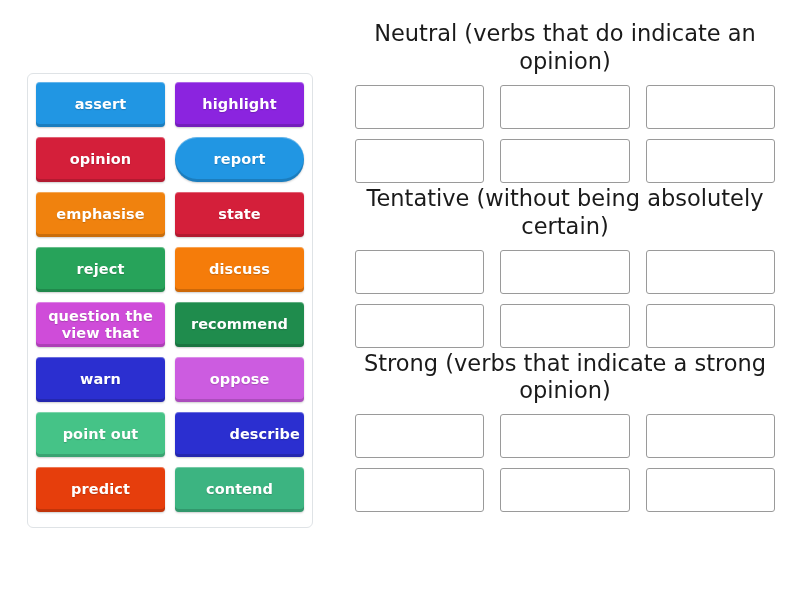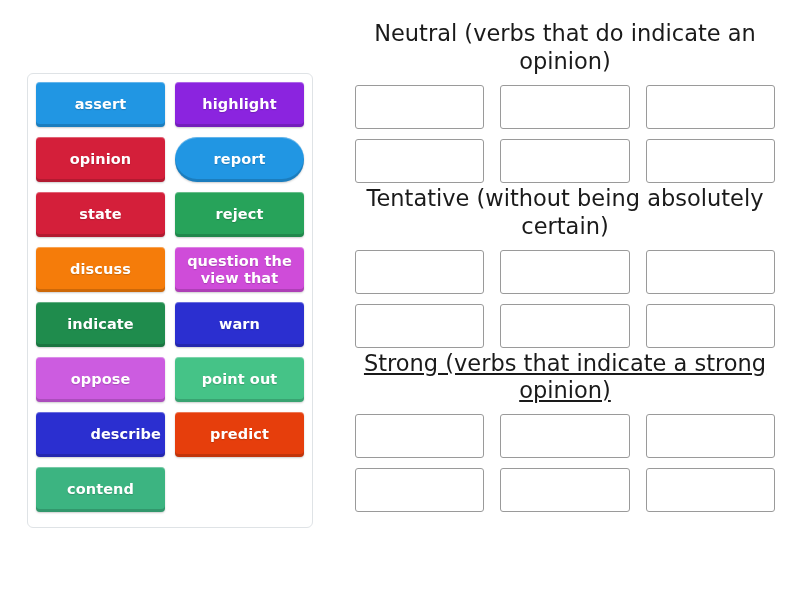"emphasise" div.tile { html: none -> <div> <span>emphasise</span> </div> }
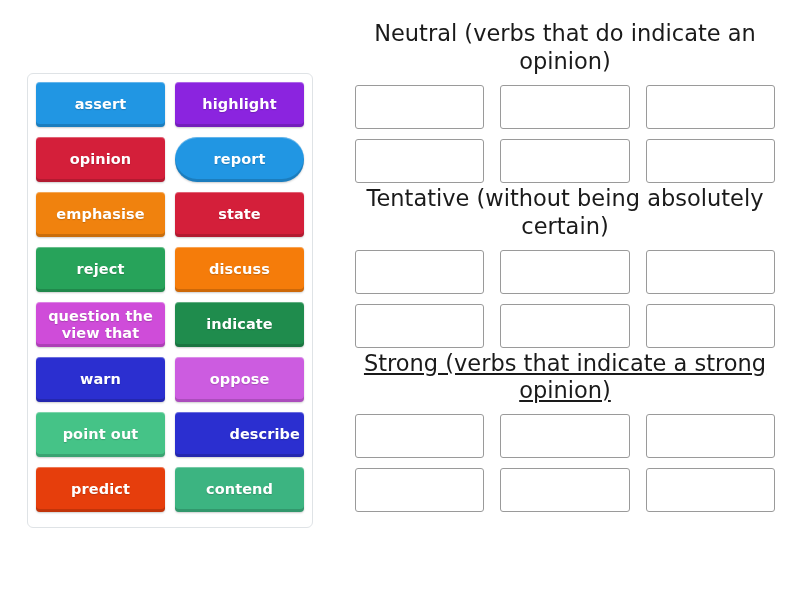"indicate" span.tile-label { text: indicate -> recommend }
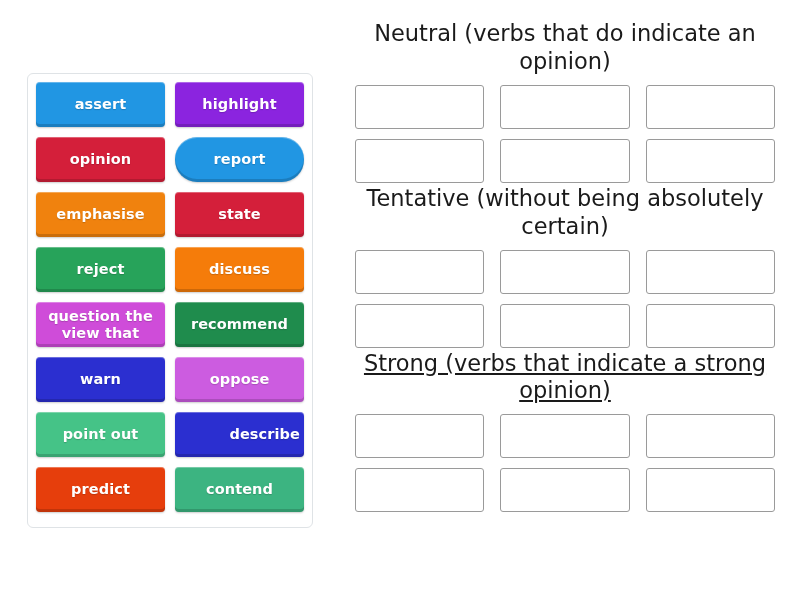"Strong (verbs that indicate a" .cat-strong .category-title { text-decoration: underline -> none }
